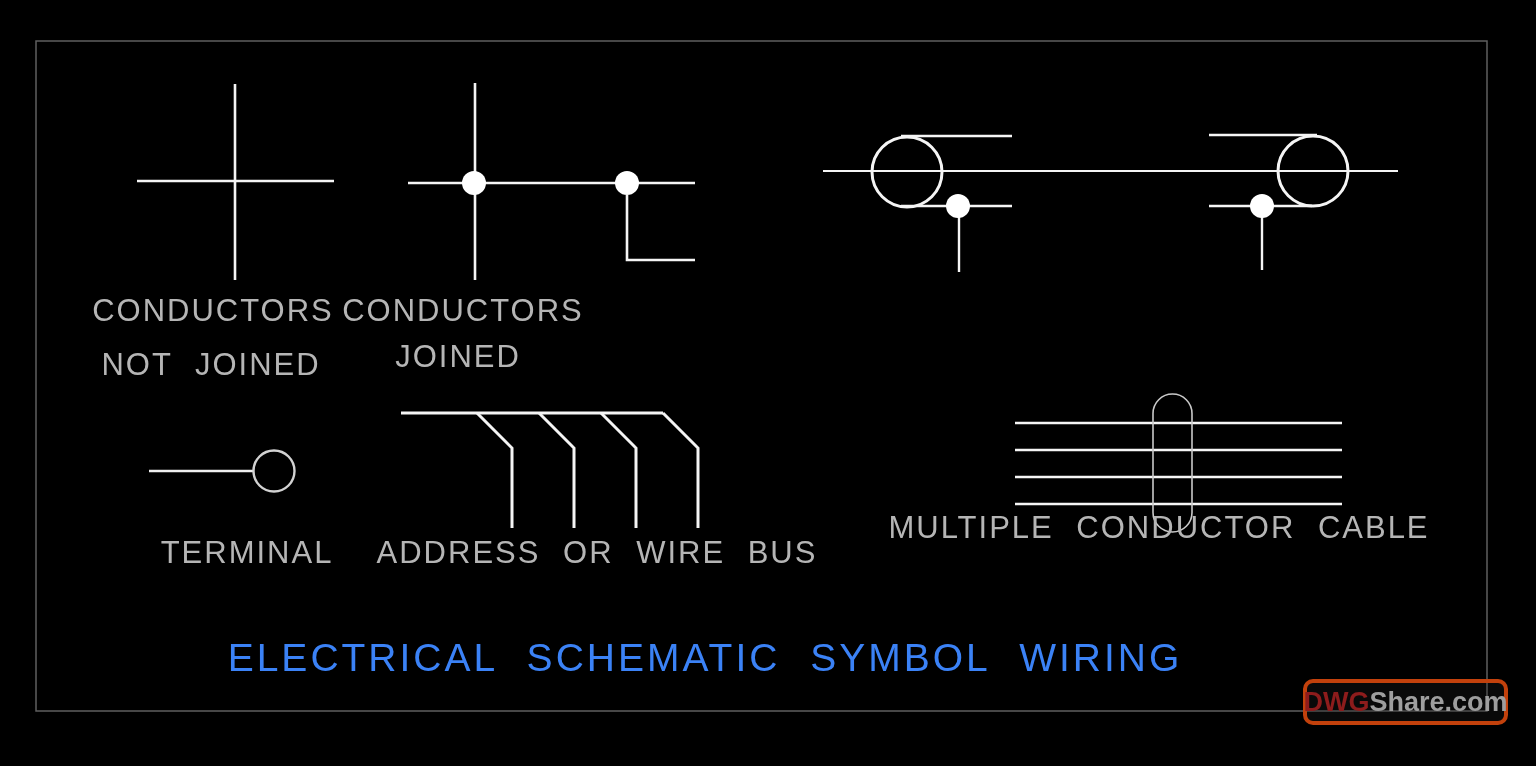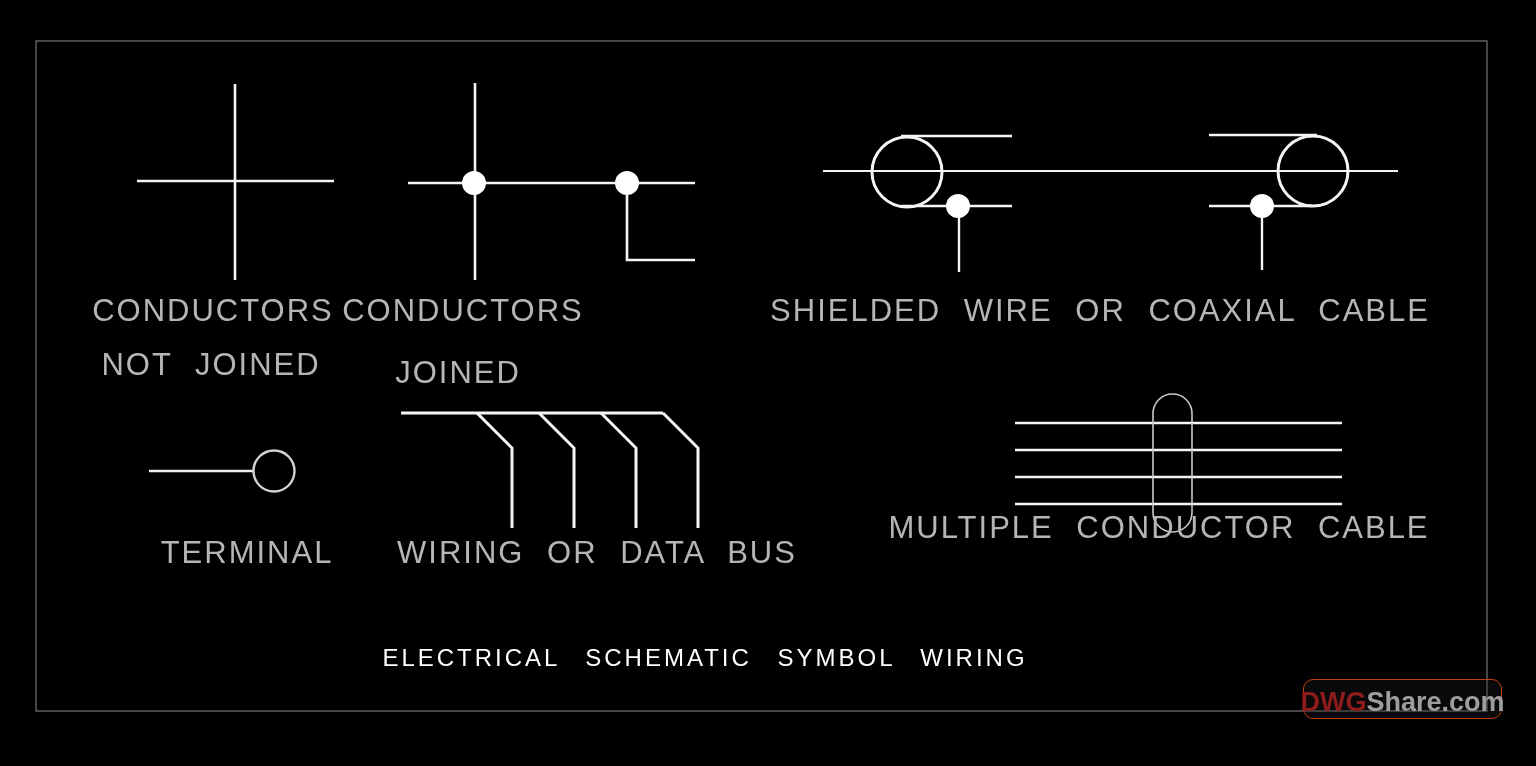"SHIELDED WIRE OR COAXIAL CABLE" div.cad-label { html: <div>SHIELDED WIRE OR COAXIAL CABLE</div> -> none }
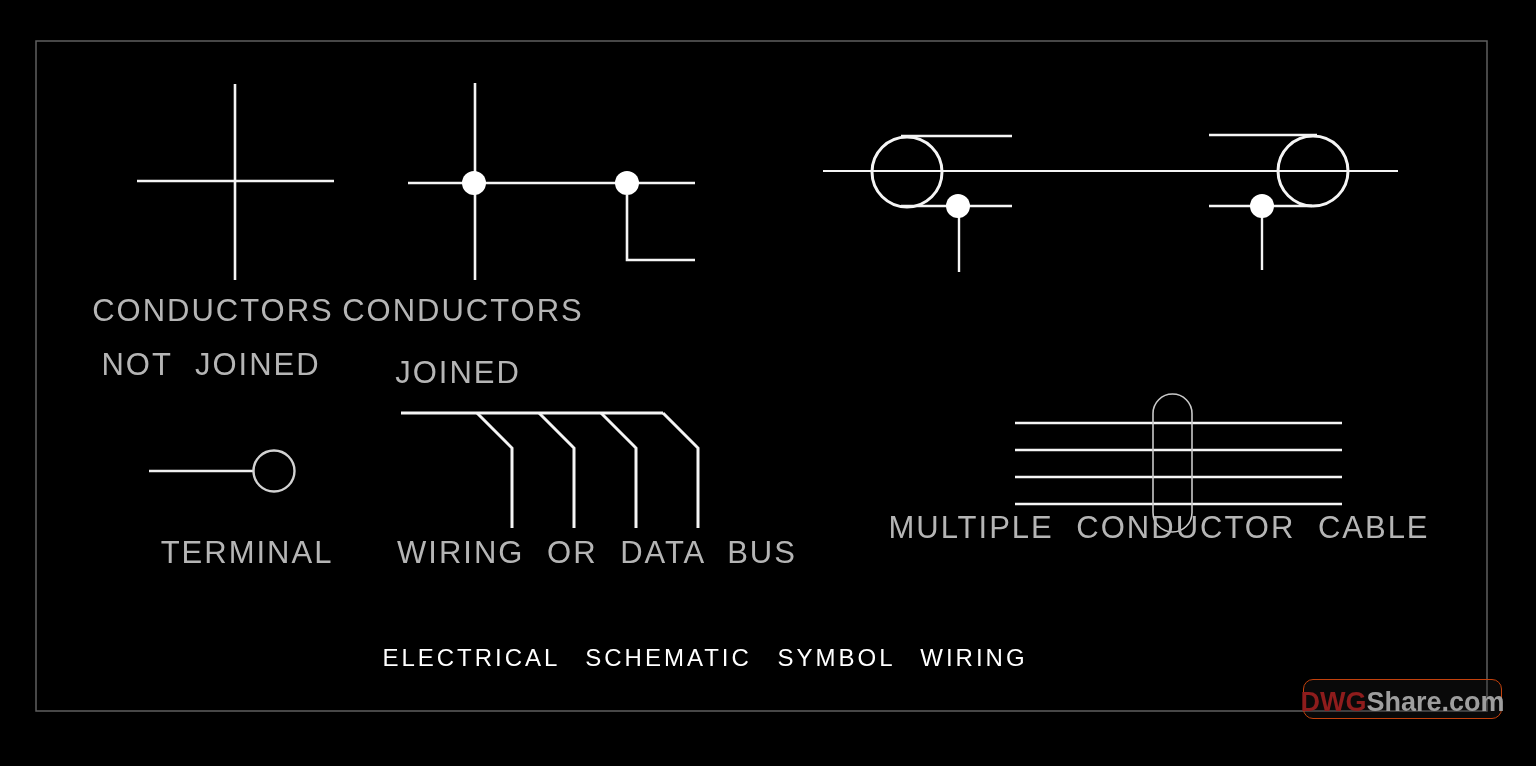"JOINED" div.cad-label { margin-top: 16px -> none }
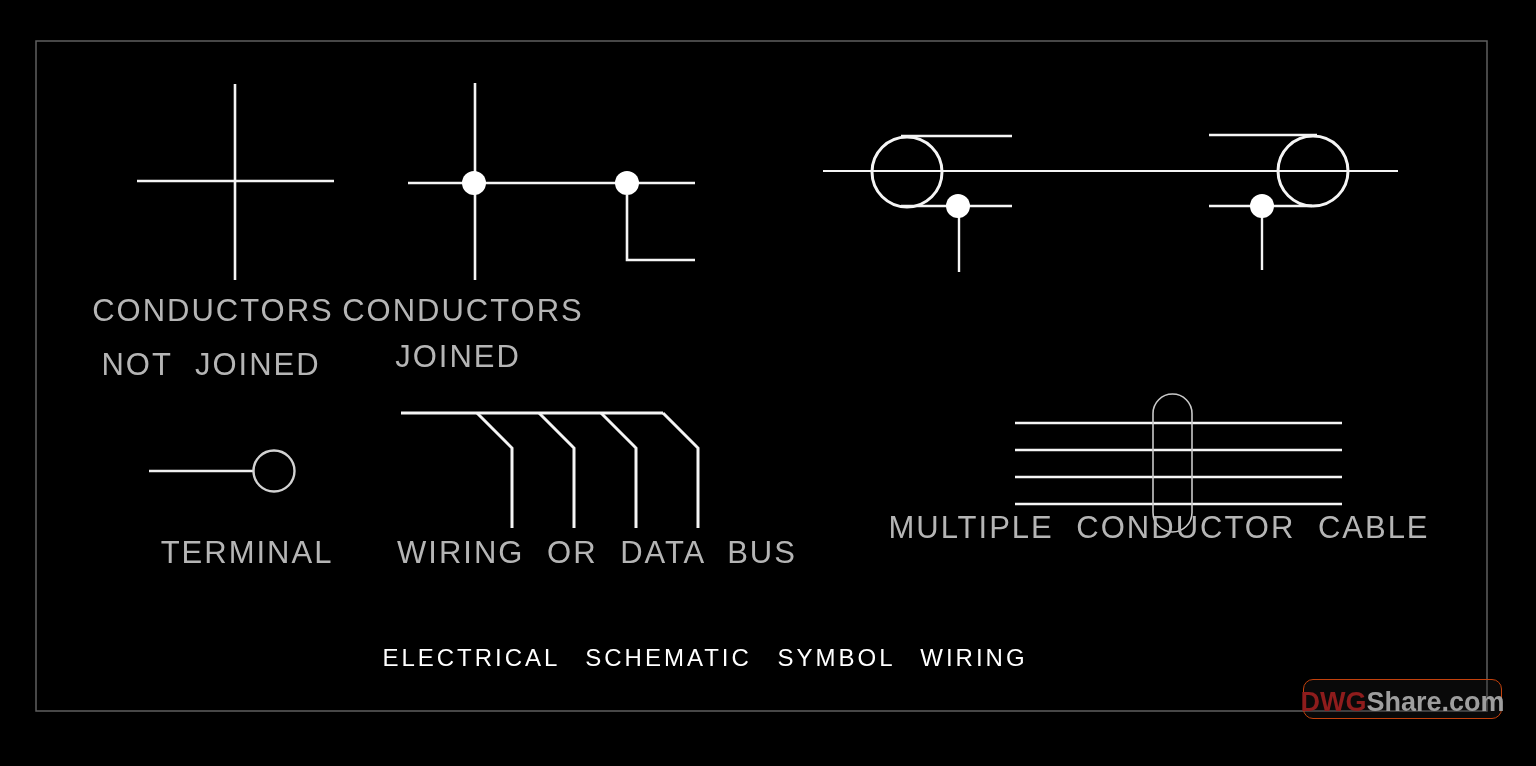"WIRING OR DATA BUS" div.cad-label { text: WIRING OR DATA -> ADDRESS OR WIRE }
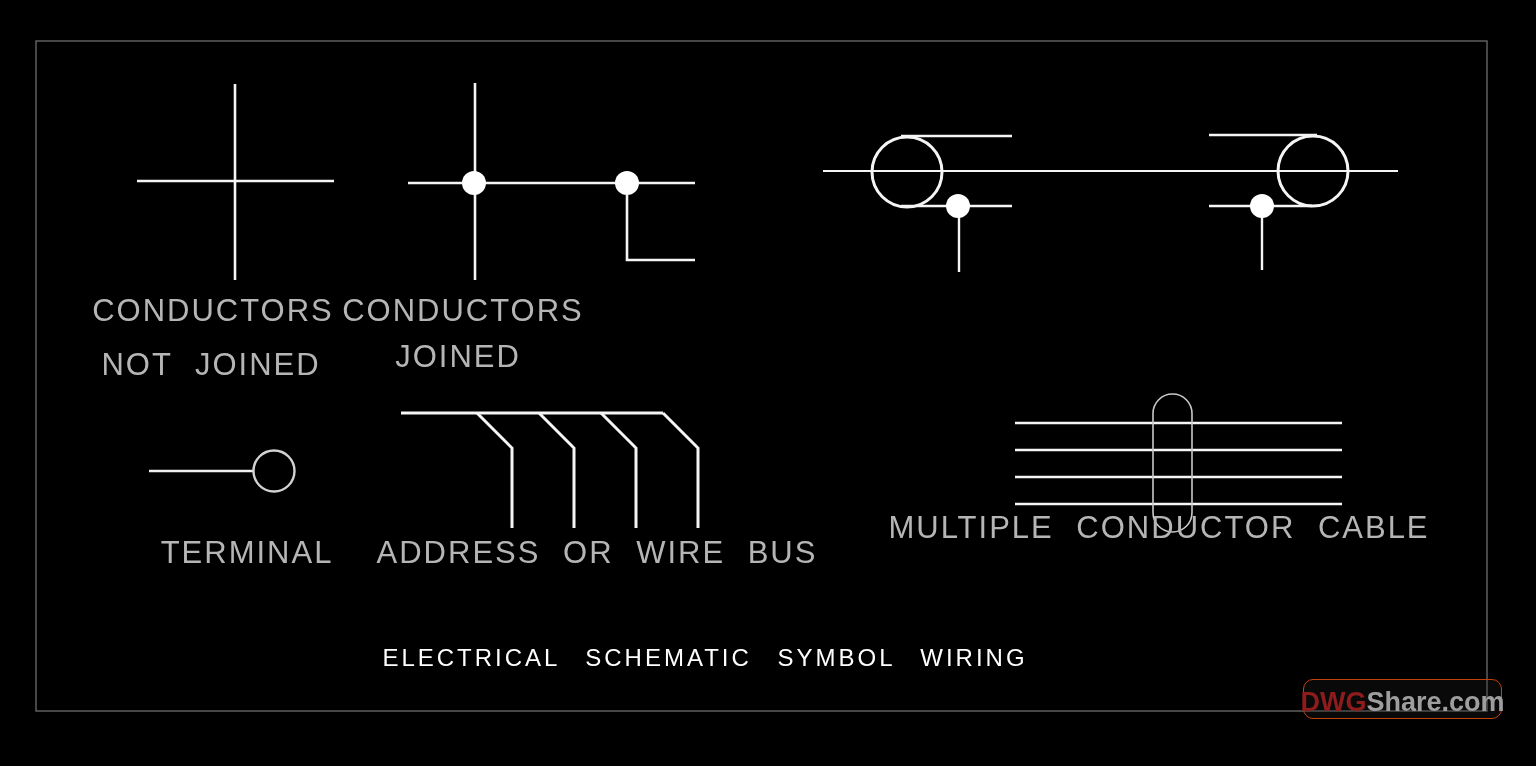"ELECTRICAL SCHEMATIC SYMBOL WIRING" .cad-title { color: #ffffff -> #3b82f6; font-size: 24px -> 39px }
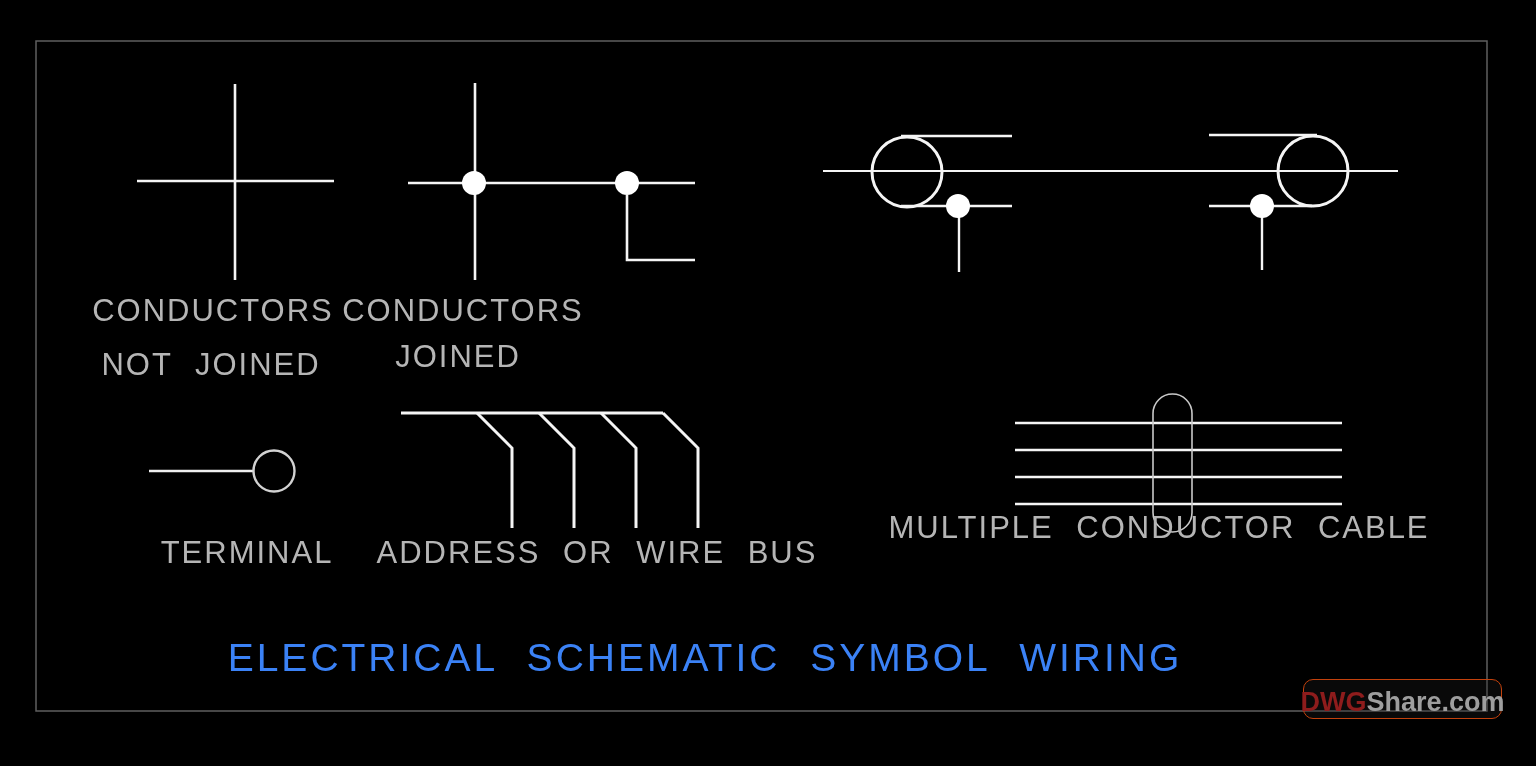"DWG" #watermark { align-items: flex-end -> center; border: 1px solid #c2410c -> 4px solid #c2410c }
